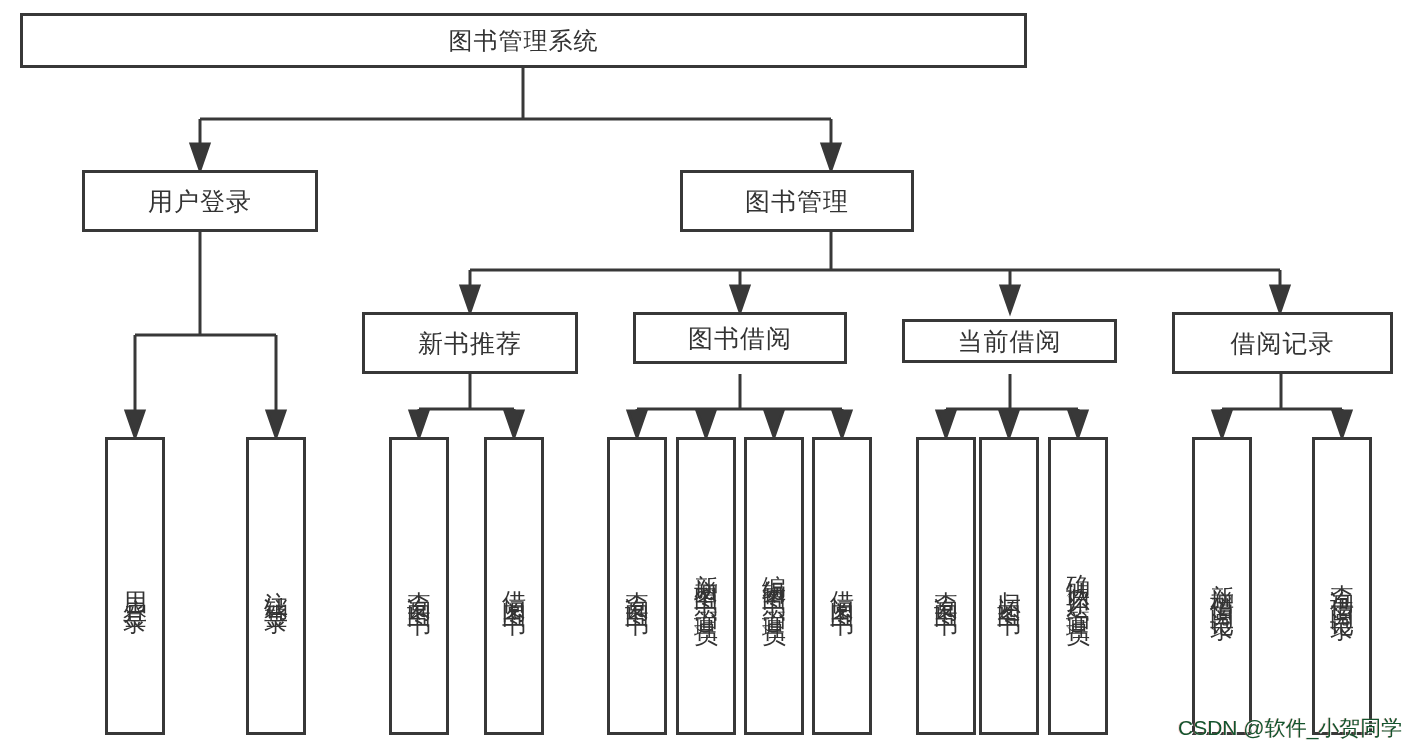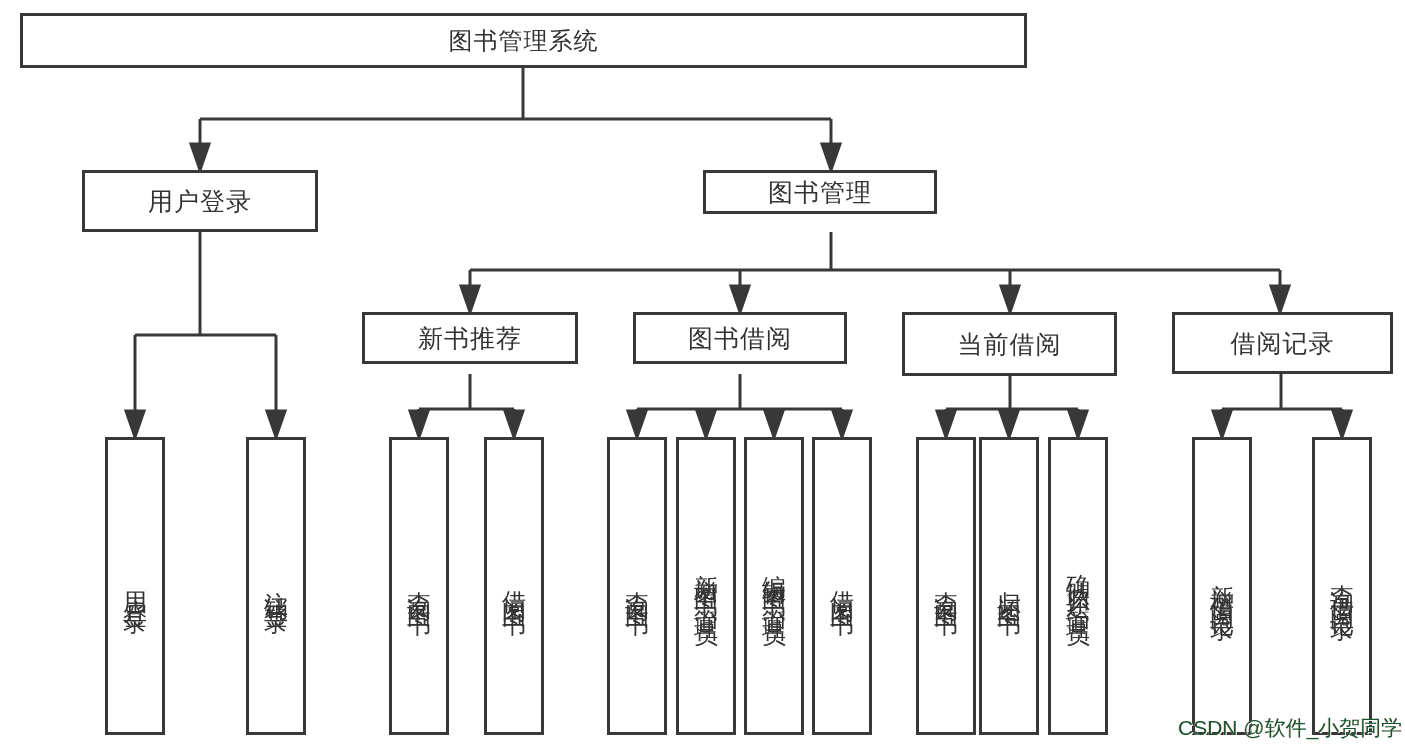"图书管理" div.node { height: 44px -> 62px; left: 703px -> 680px }
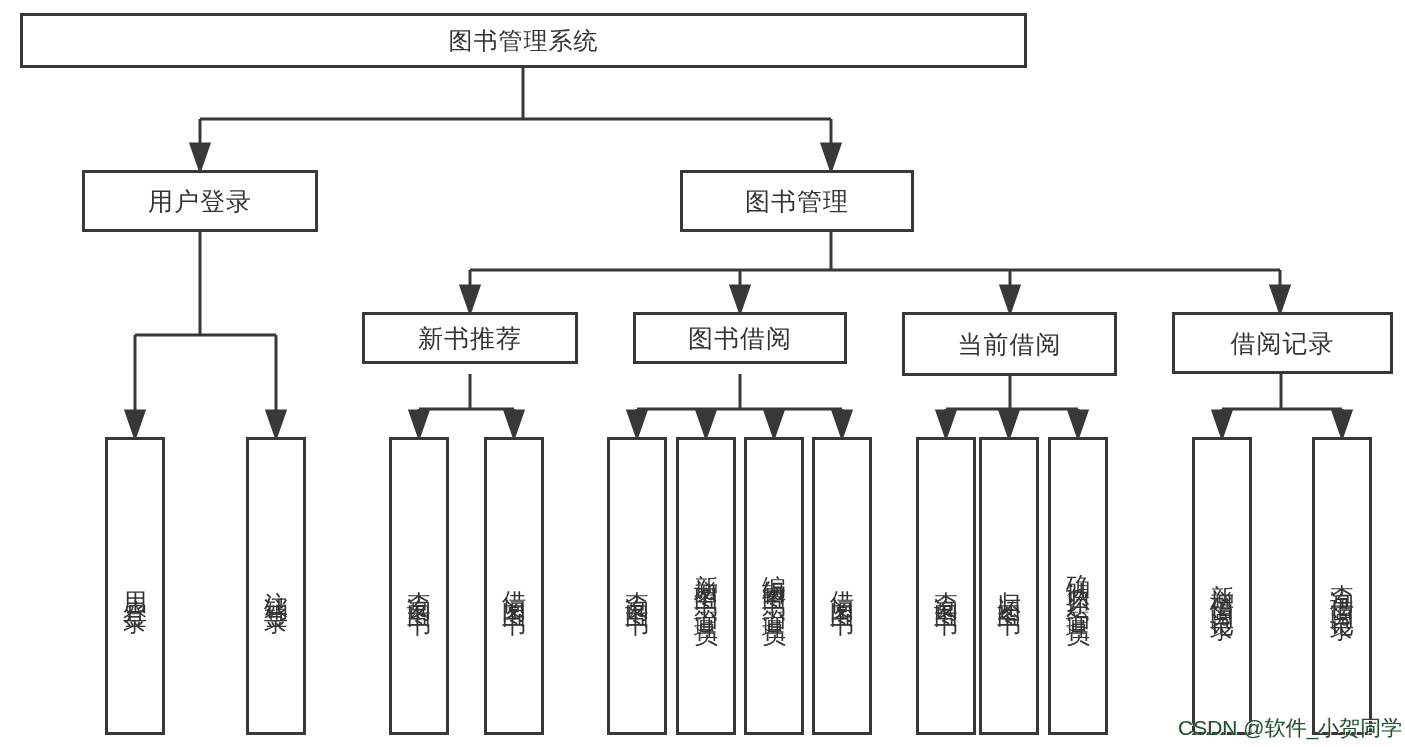"新书推荐" div.node { height: 52px -> 62px }
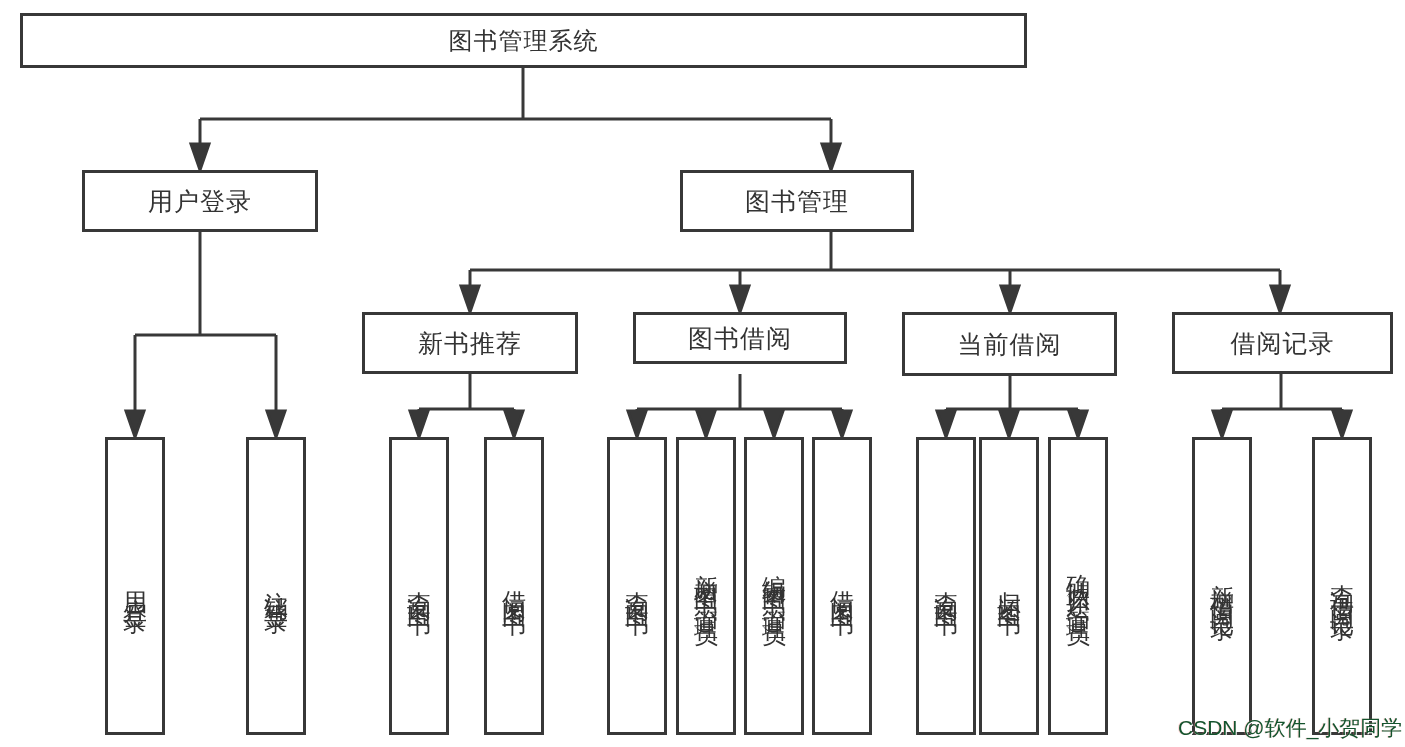"当前借阅" div.node { height: 64px -> 44px; top: 312px -> 319px }
